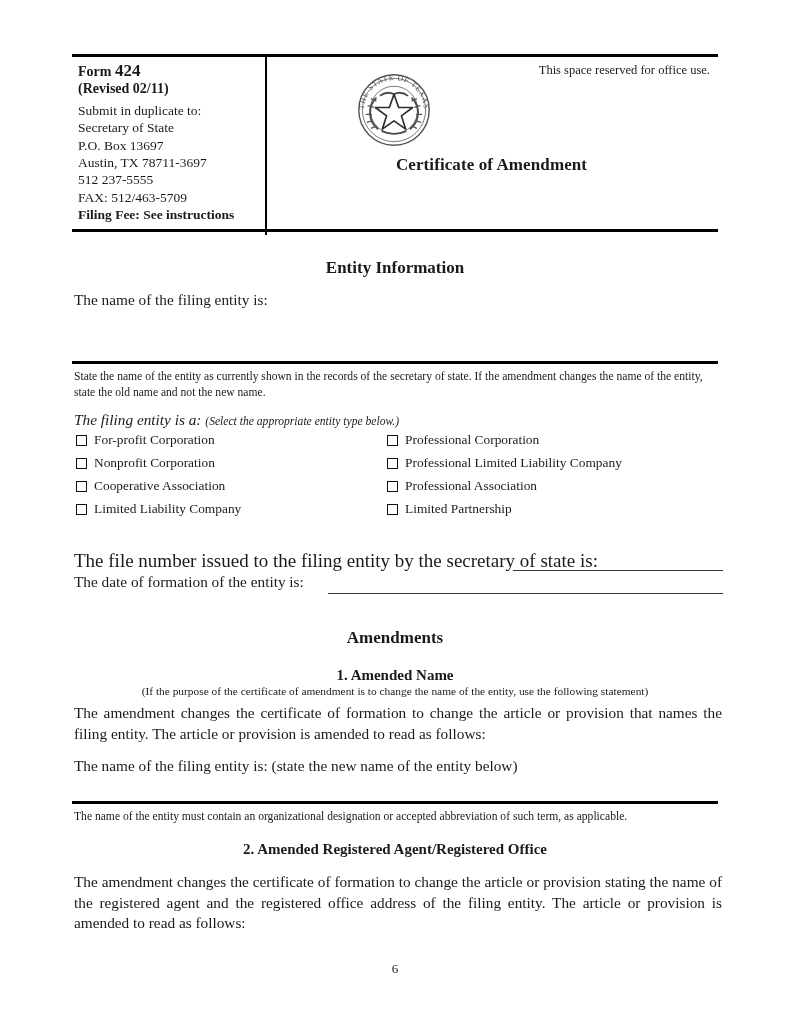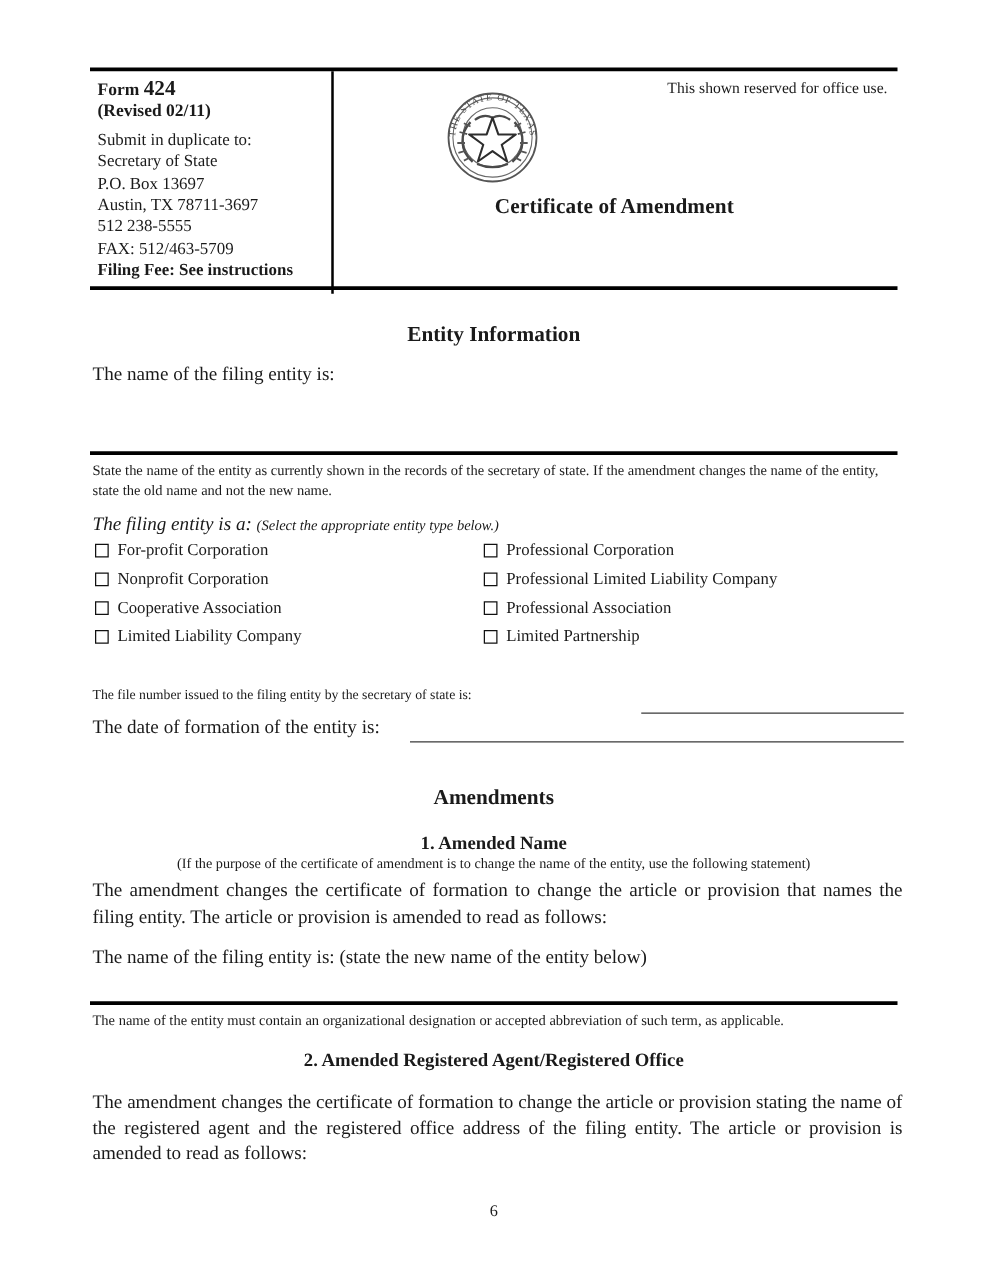"This shown reserved for office" div.office-use { text: shown -> space }
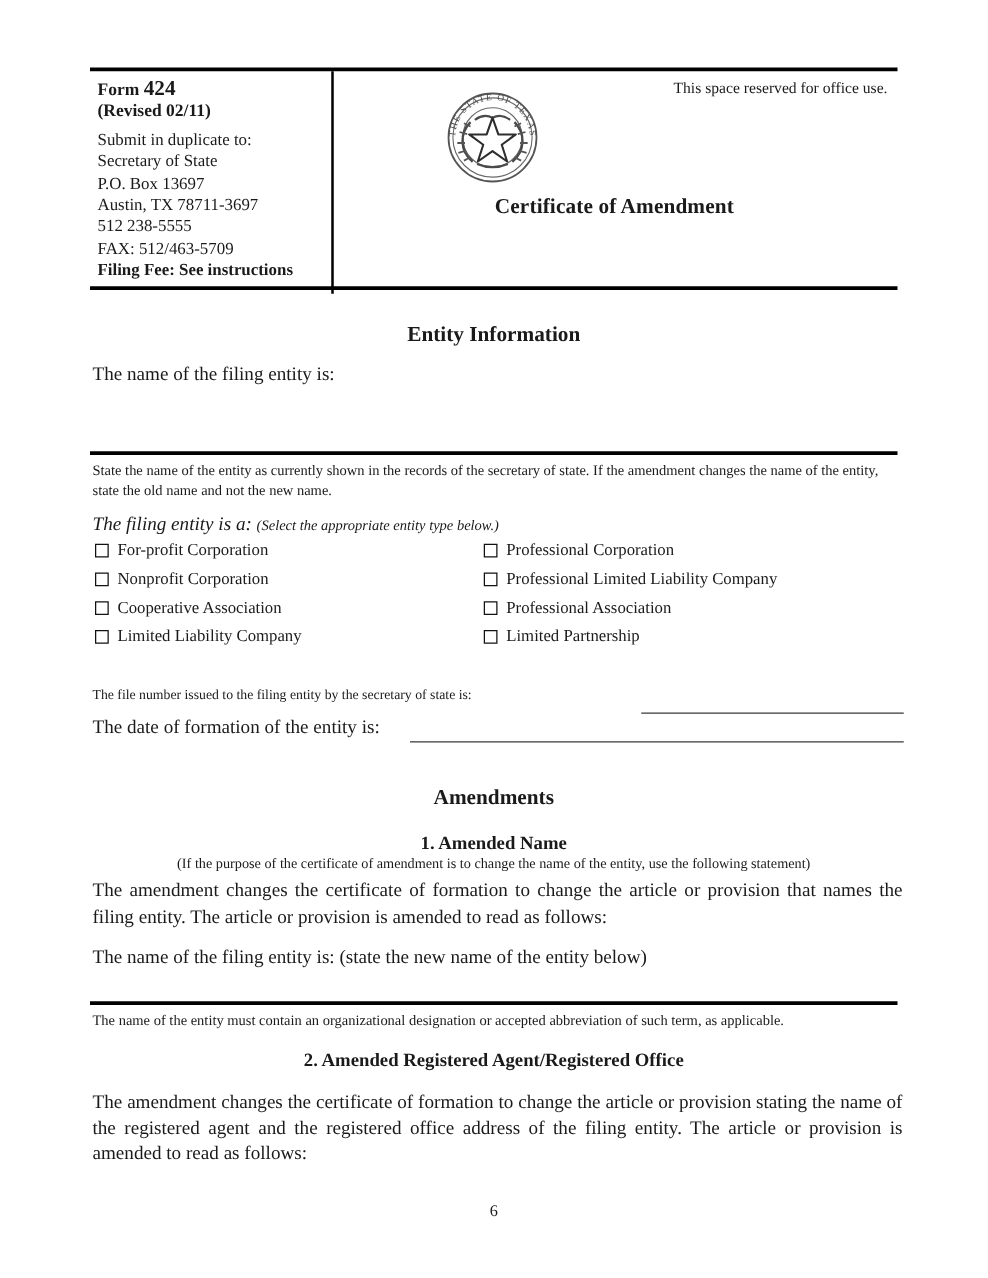"512 238-5555" div.ln { text: 512 238-5555 -> 512 237-5555 }
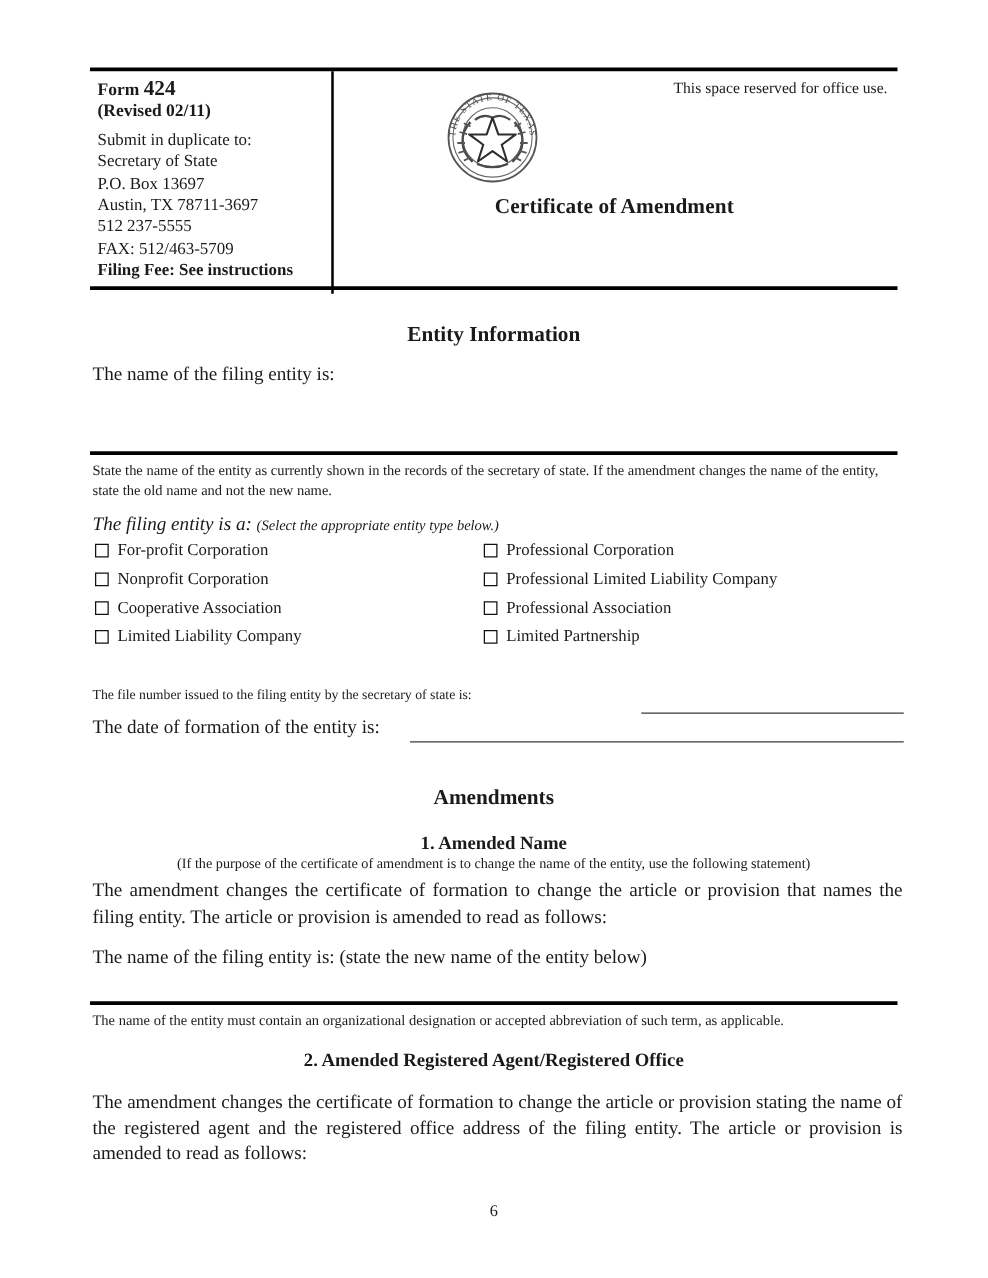"The file number issued to" div.abs { font-size: 11px -> 19px }
